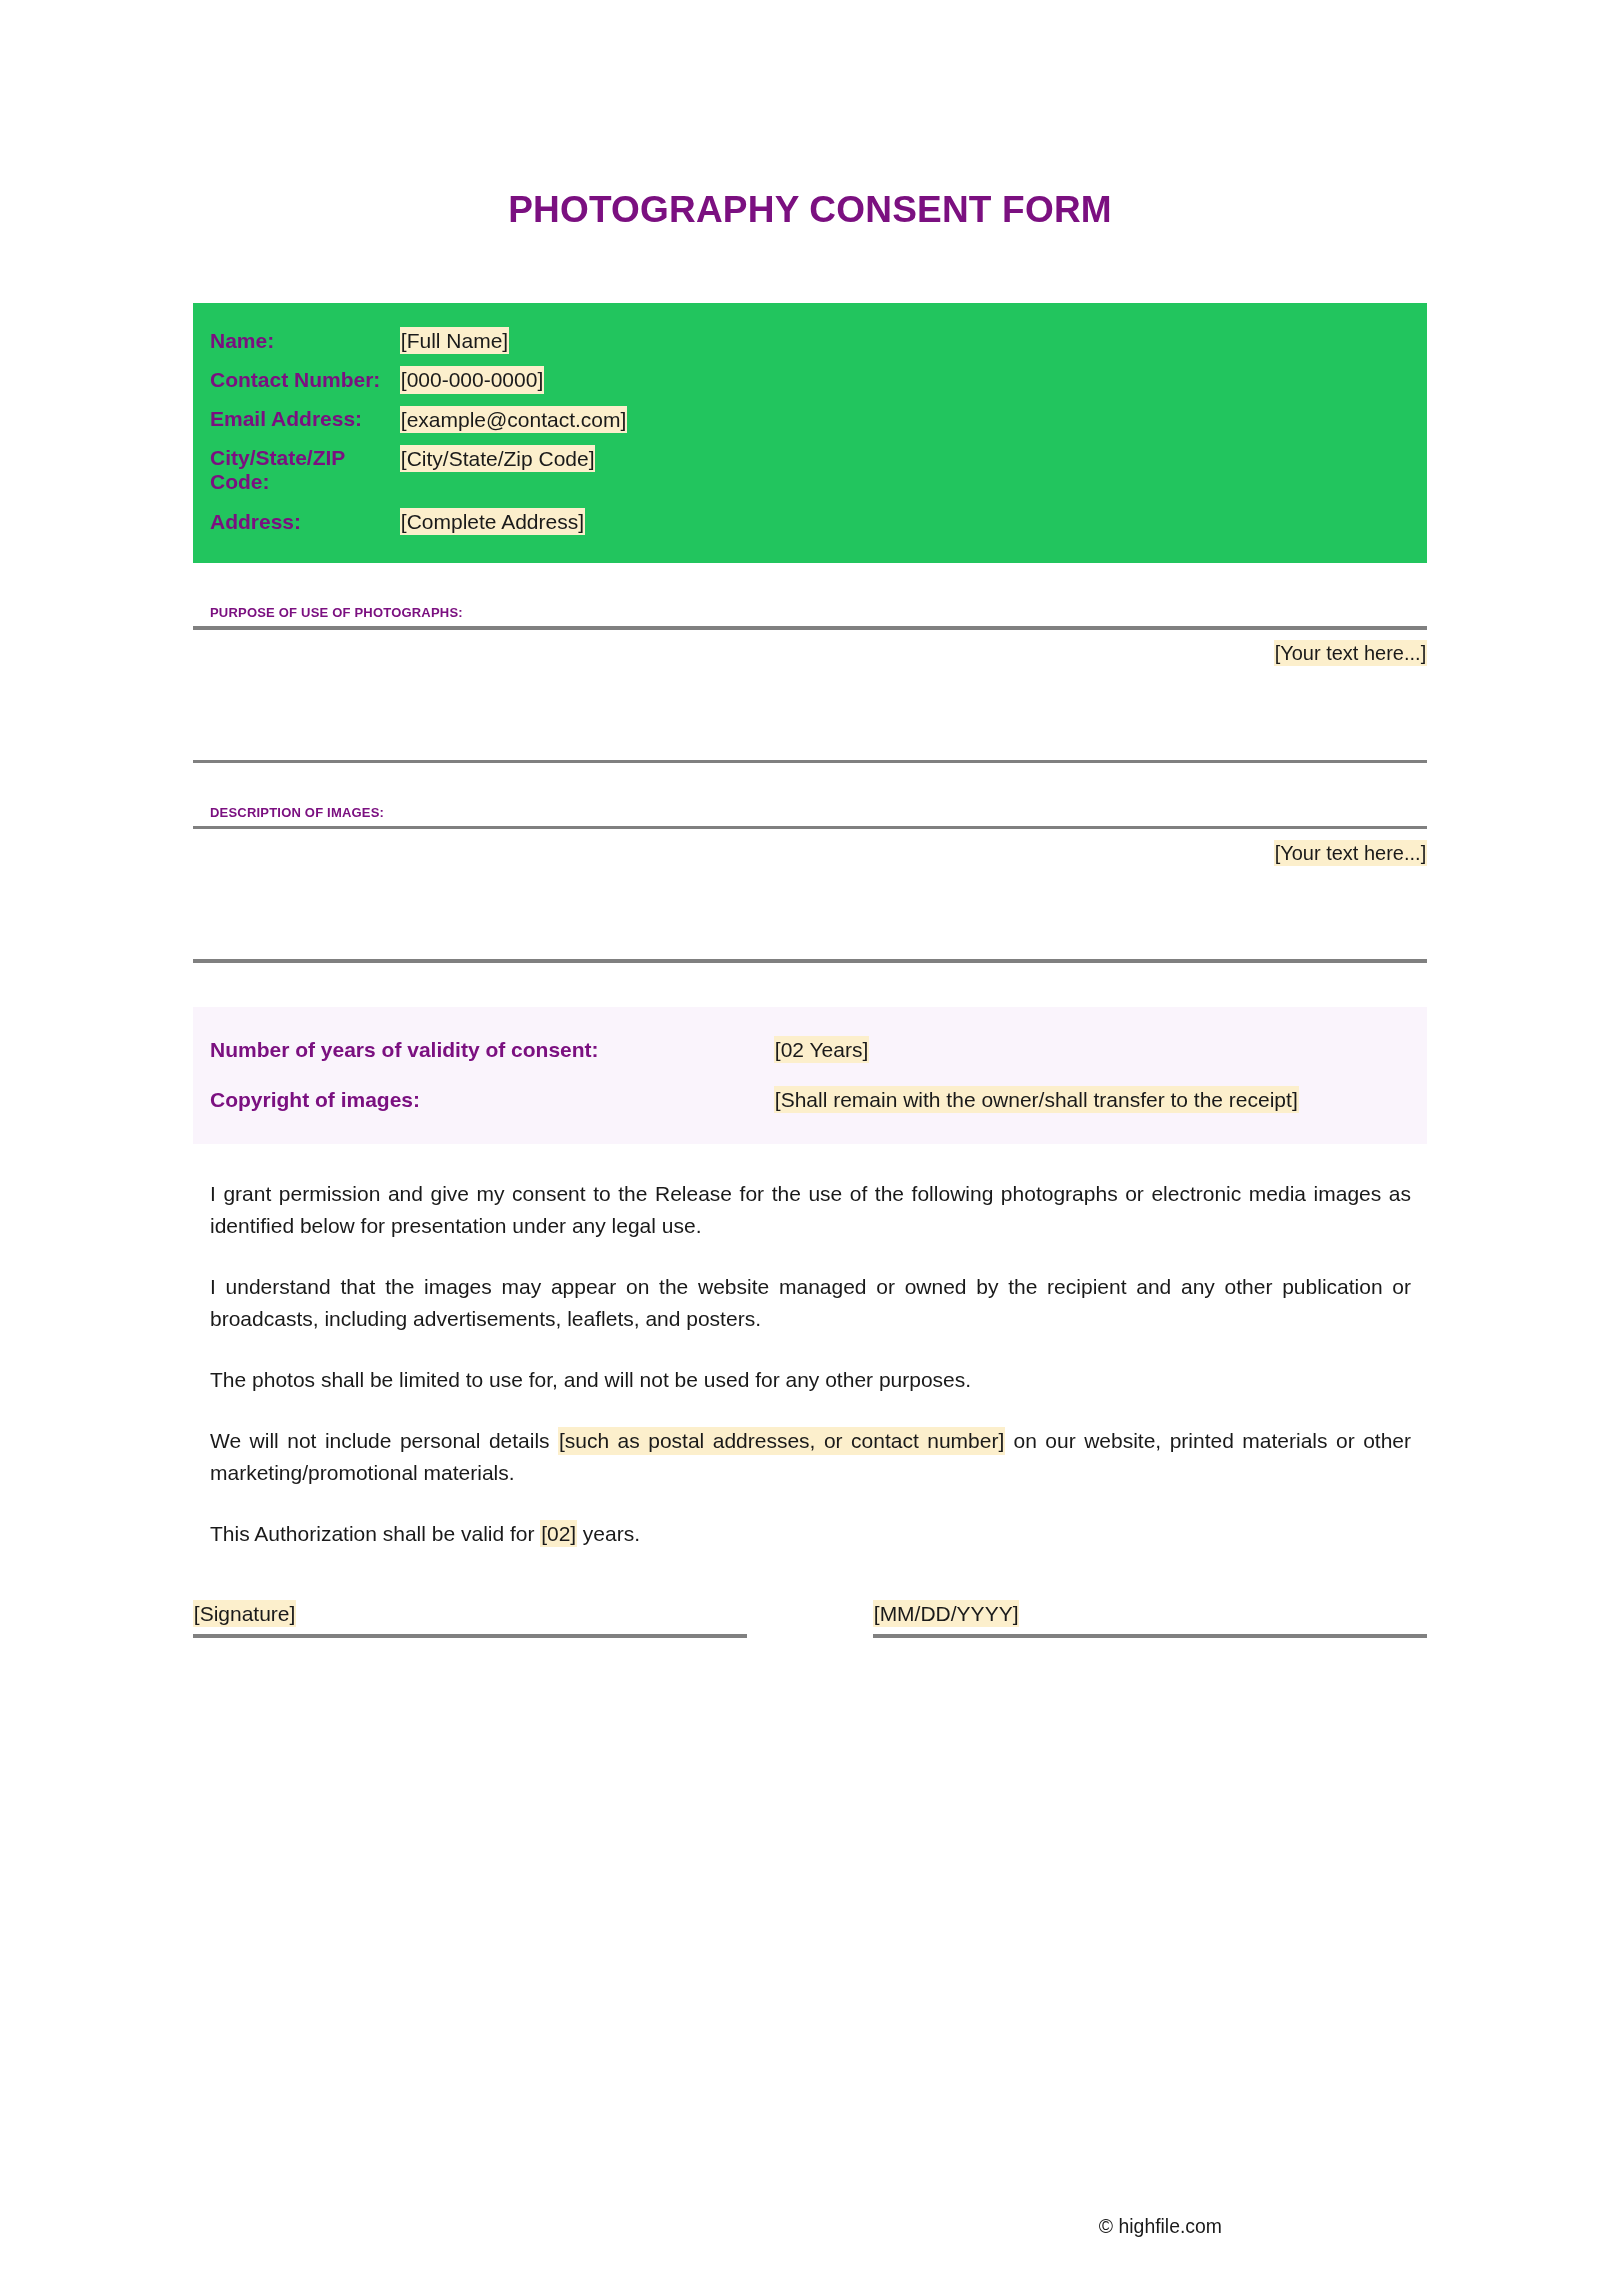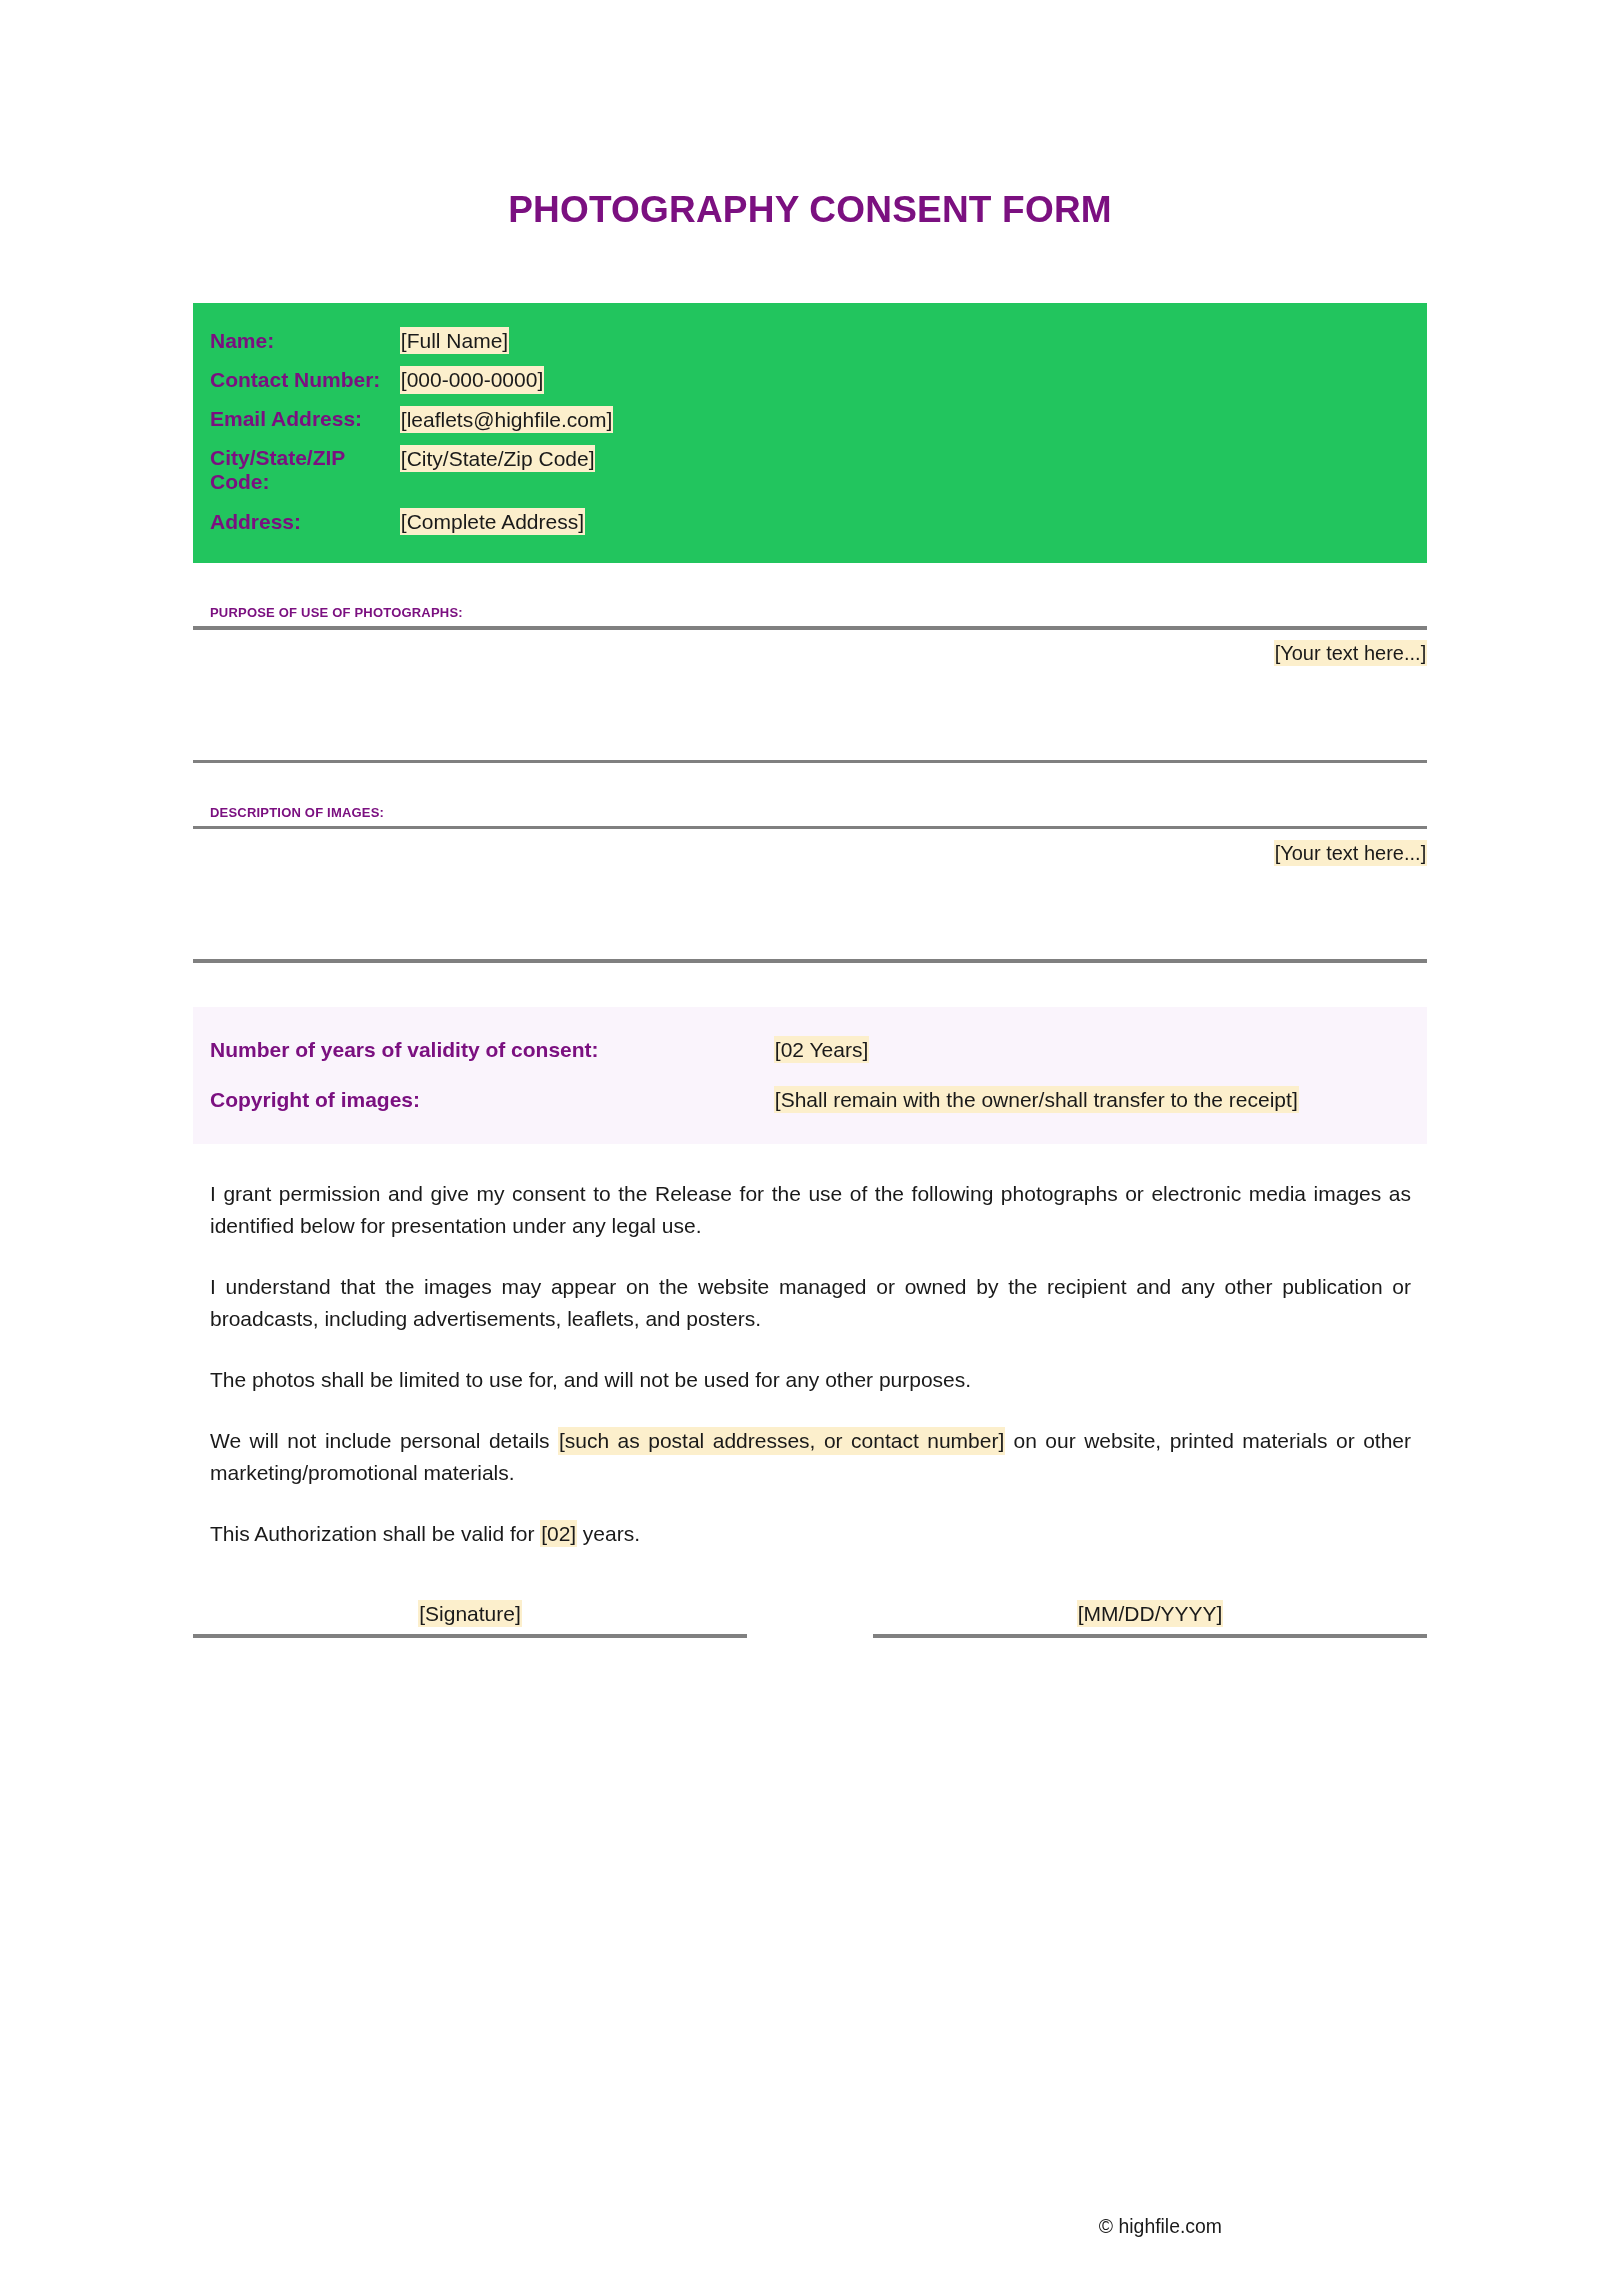"[leaflets@highfile.com]" span.hl { text: leaflets@highfile.com -> example@contact.com }
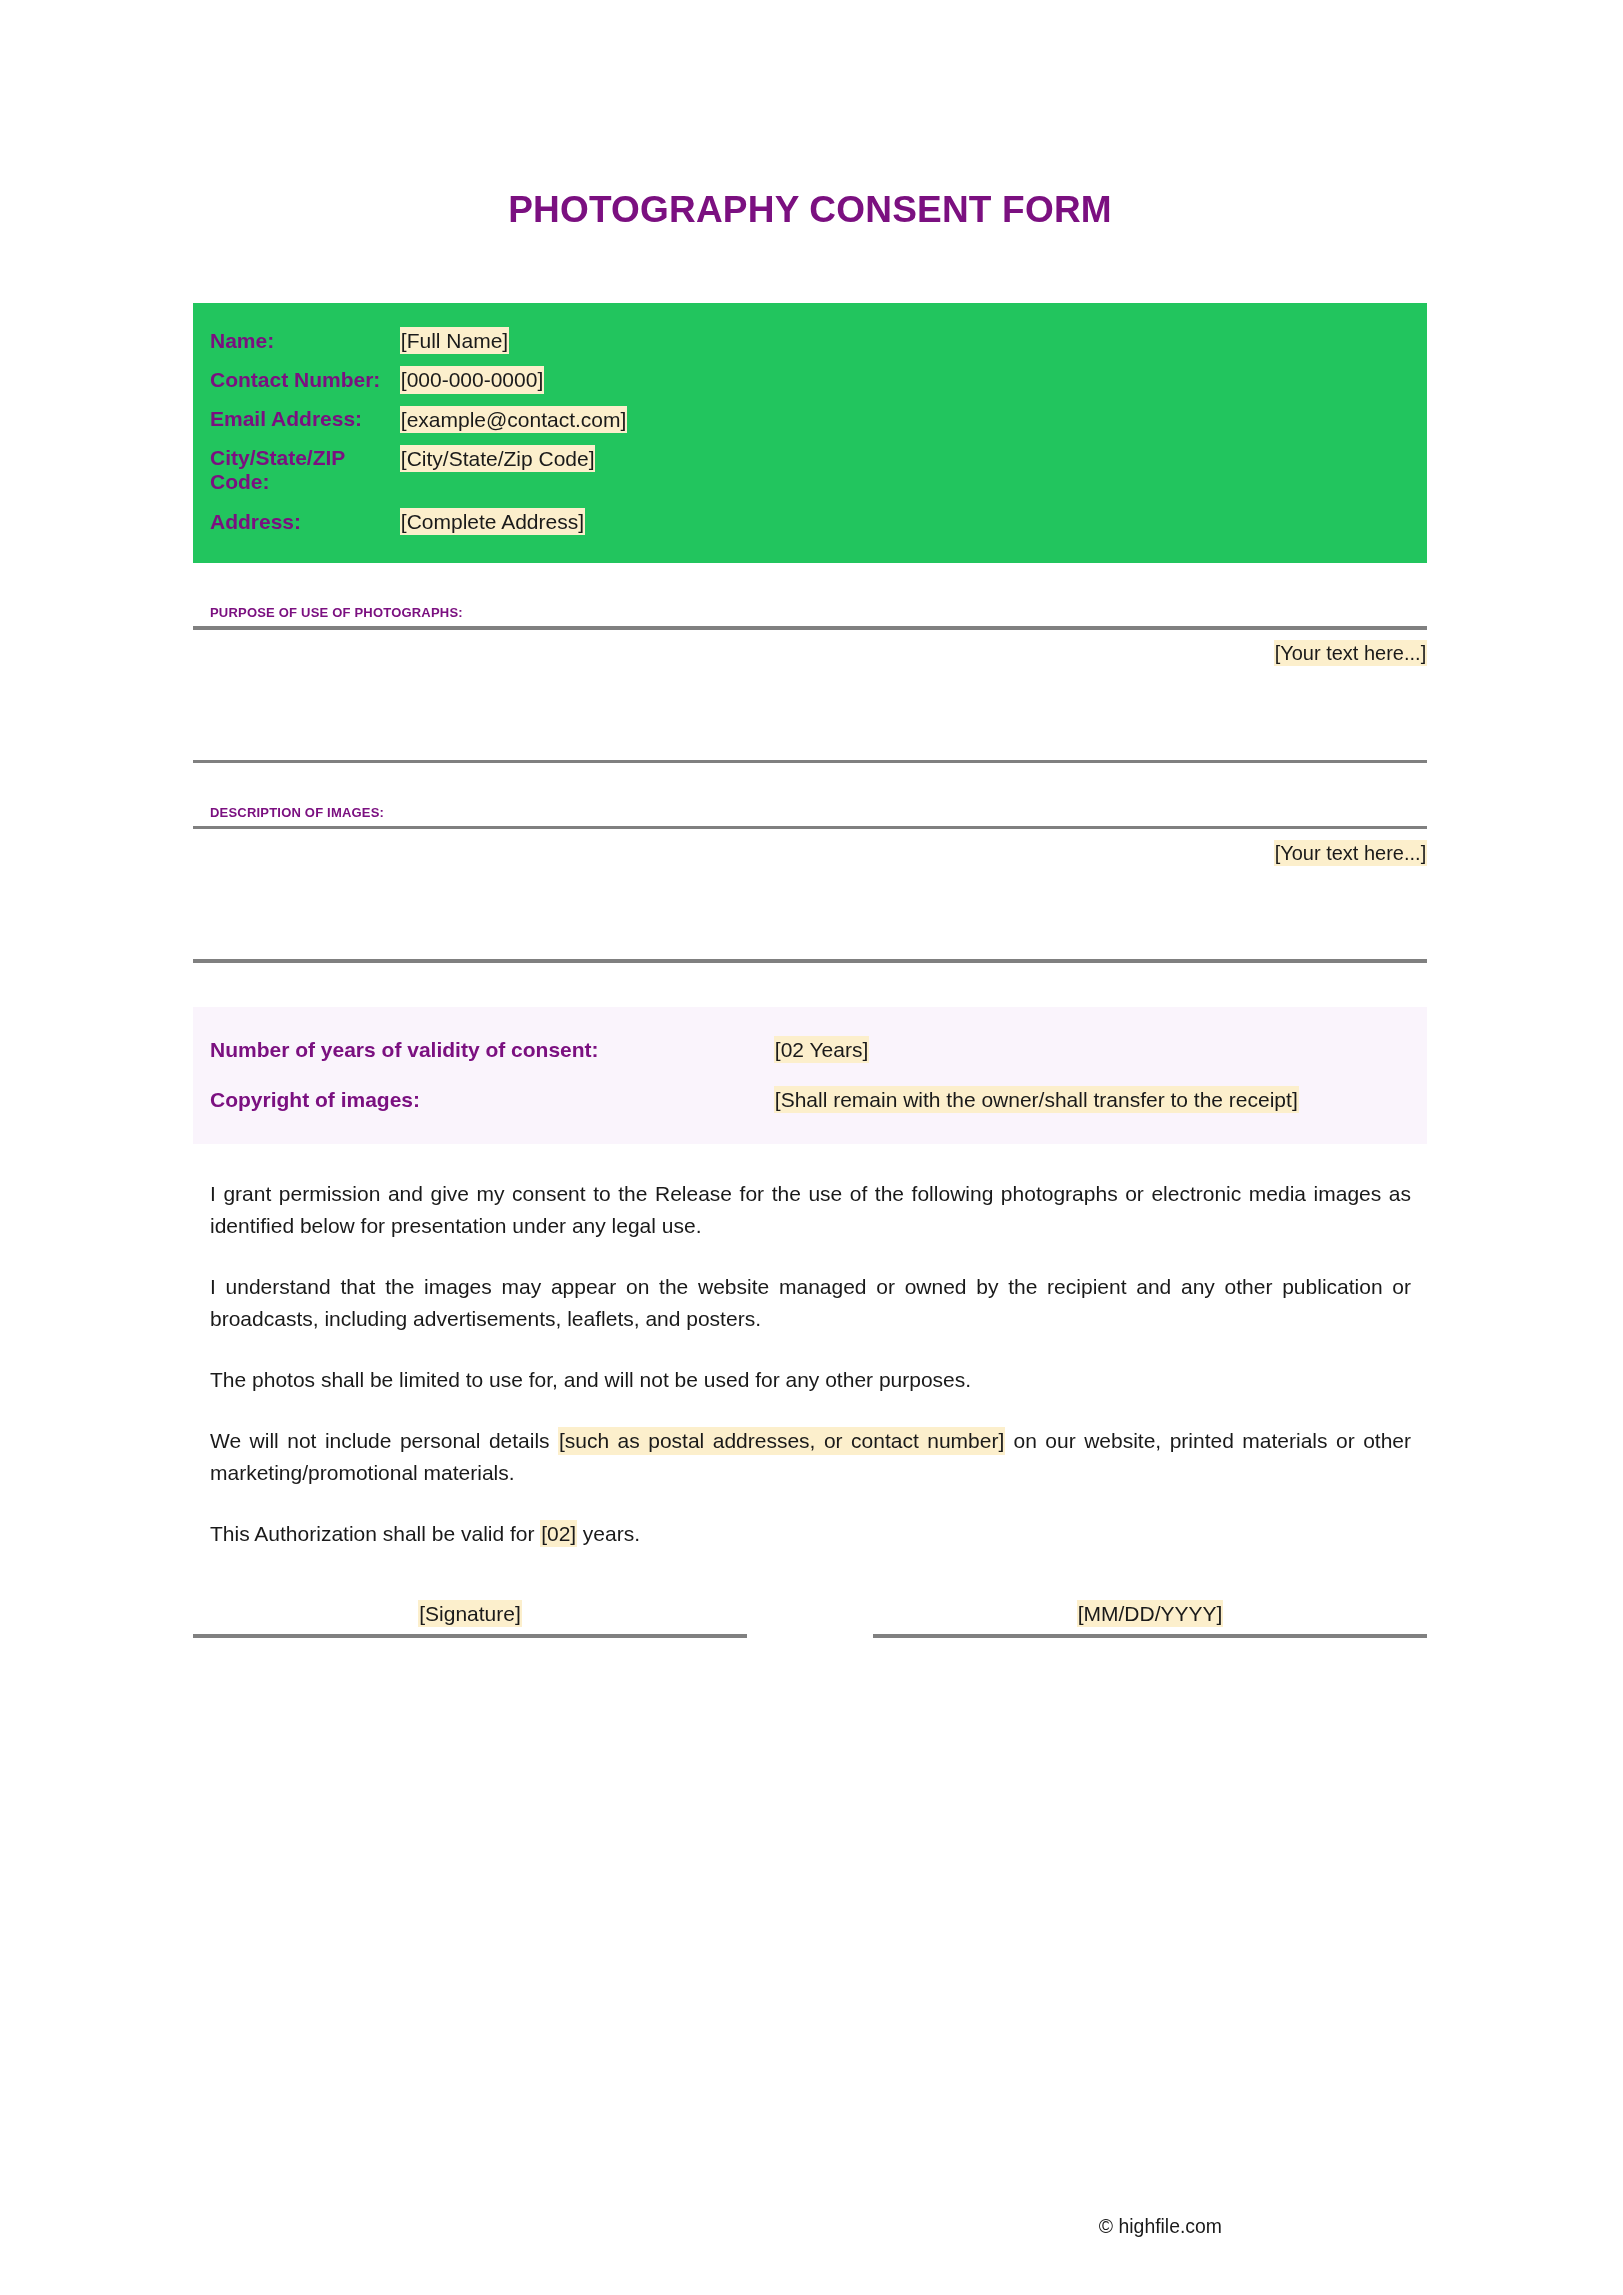"[Signature]" .sign-label { text-align: center -> left }
